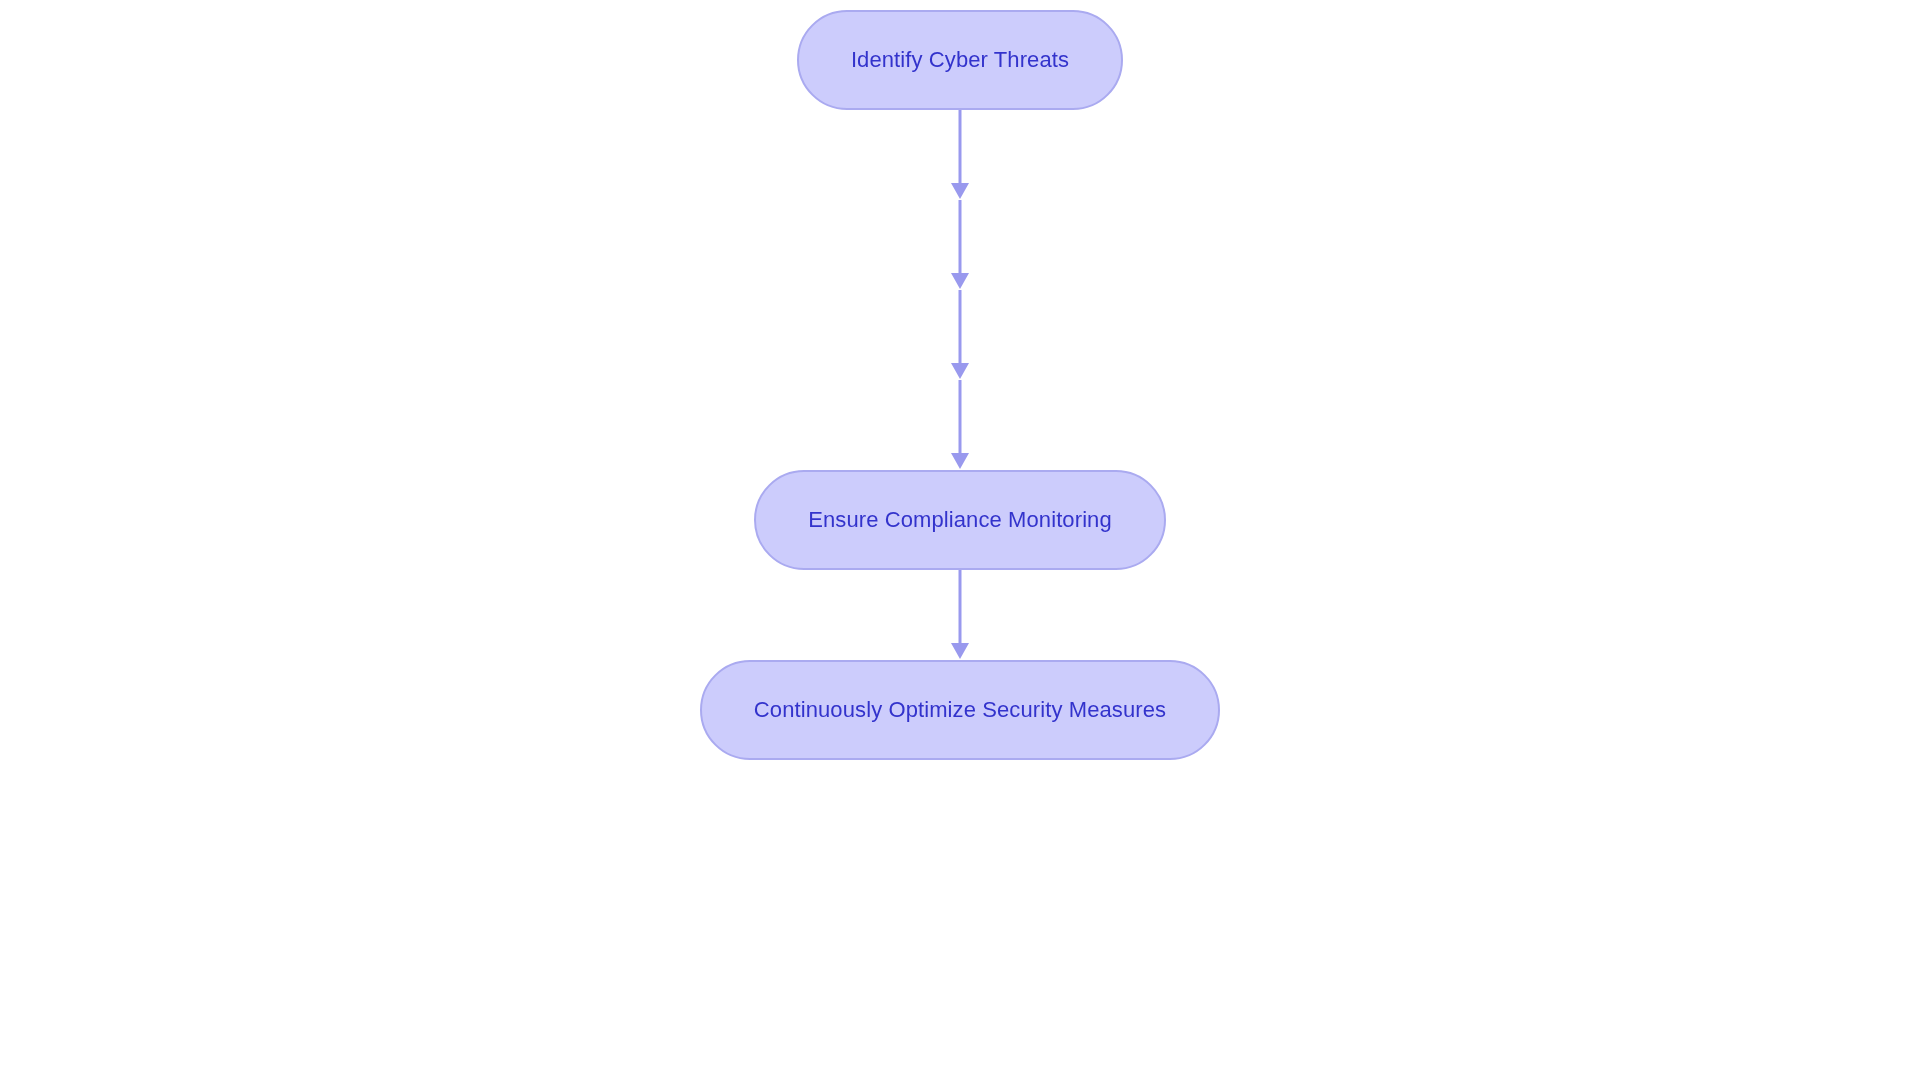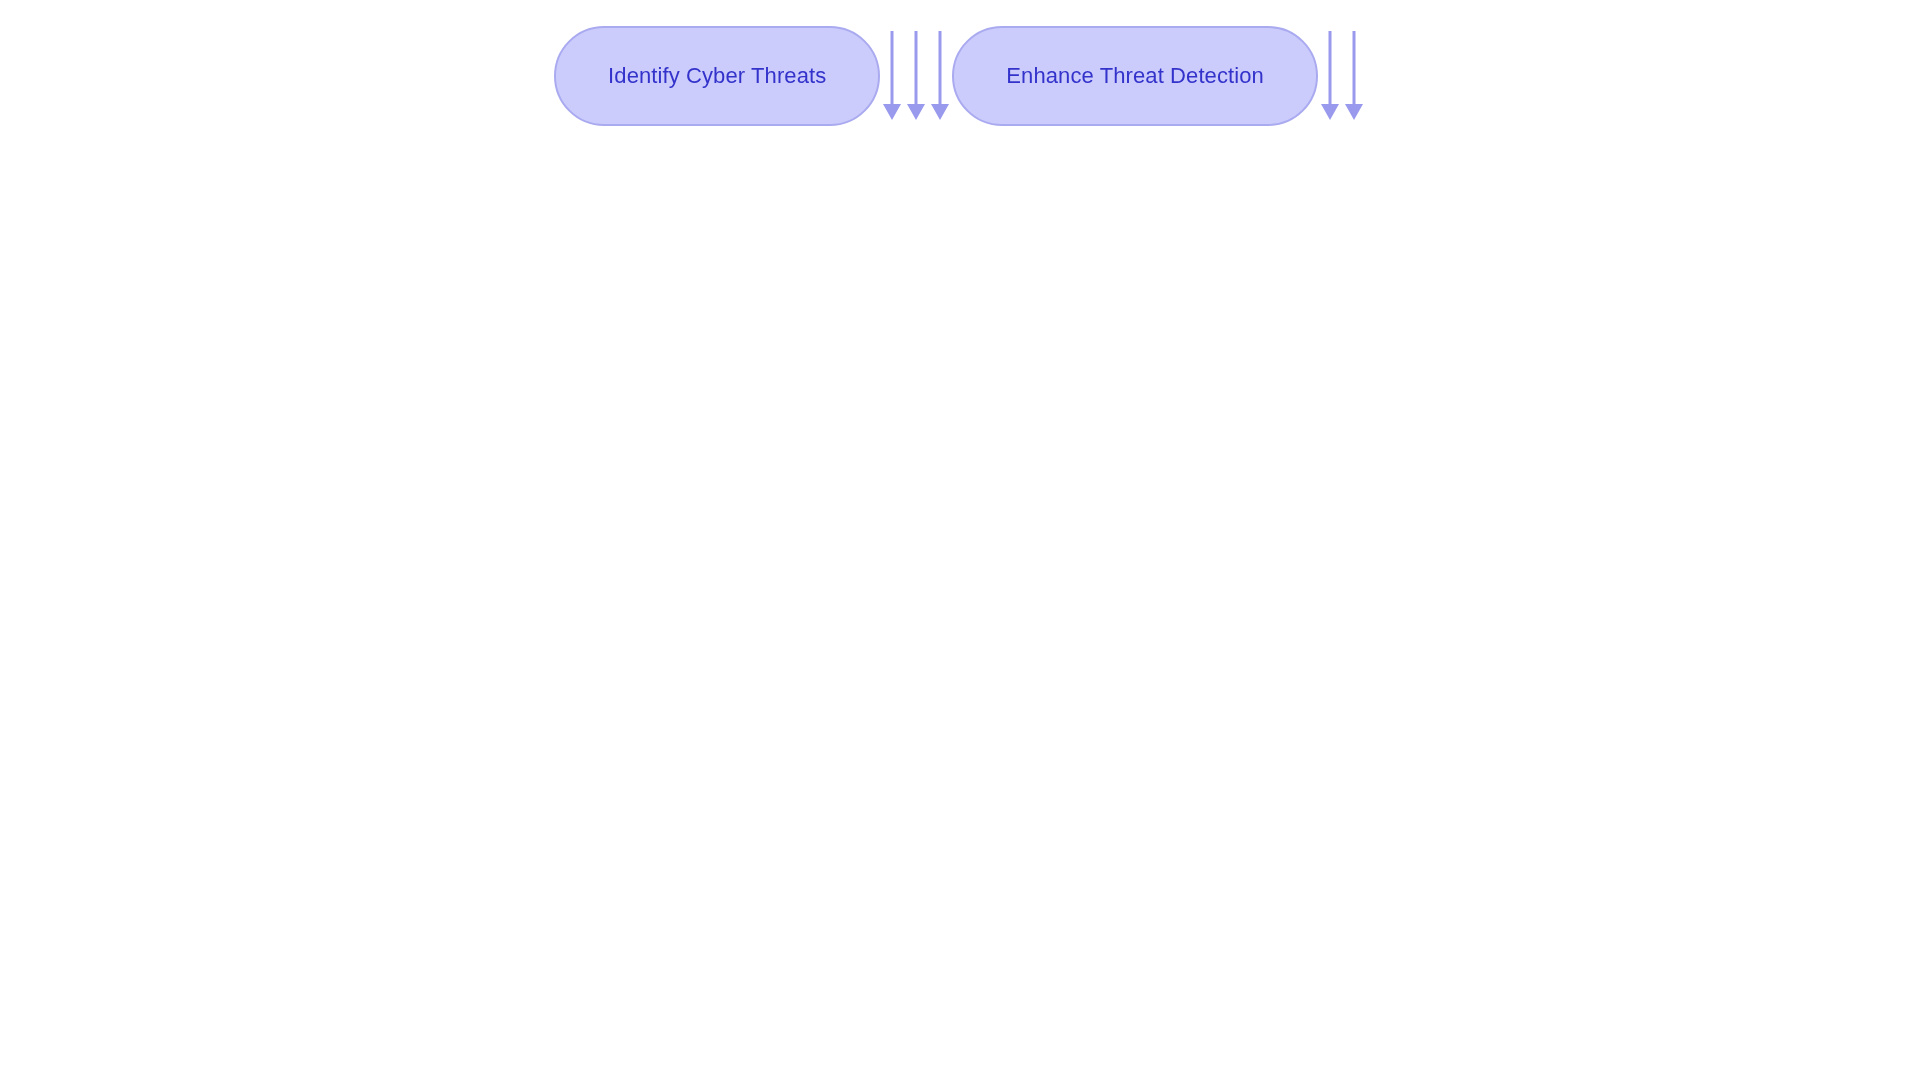"Identify Cyber Threats" .flow-column { flex-direction: row -> column; margin-top: 26px -> 10px }
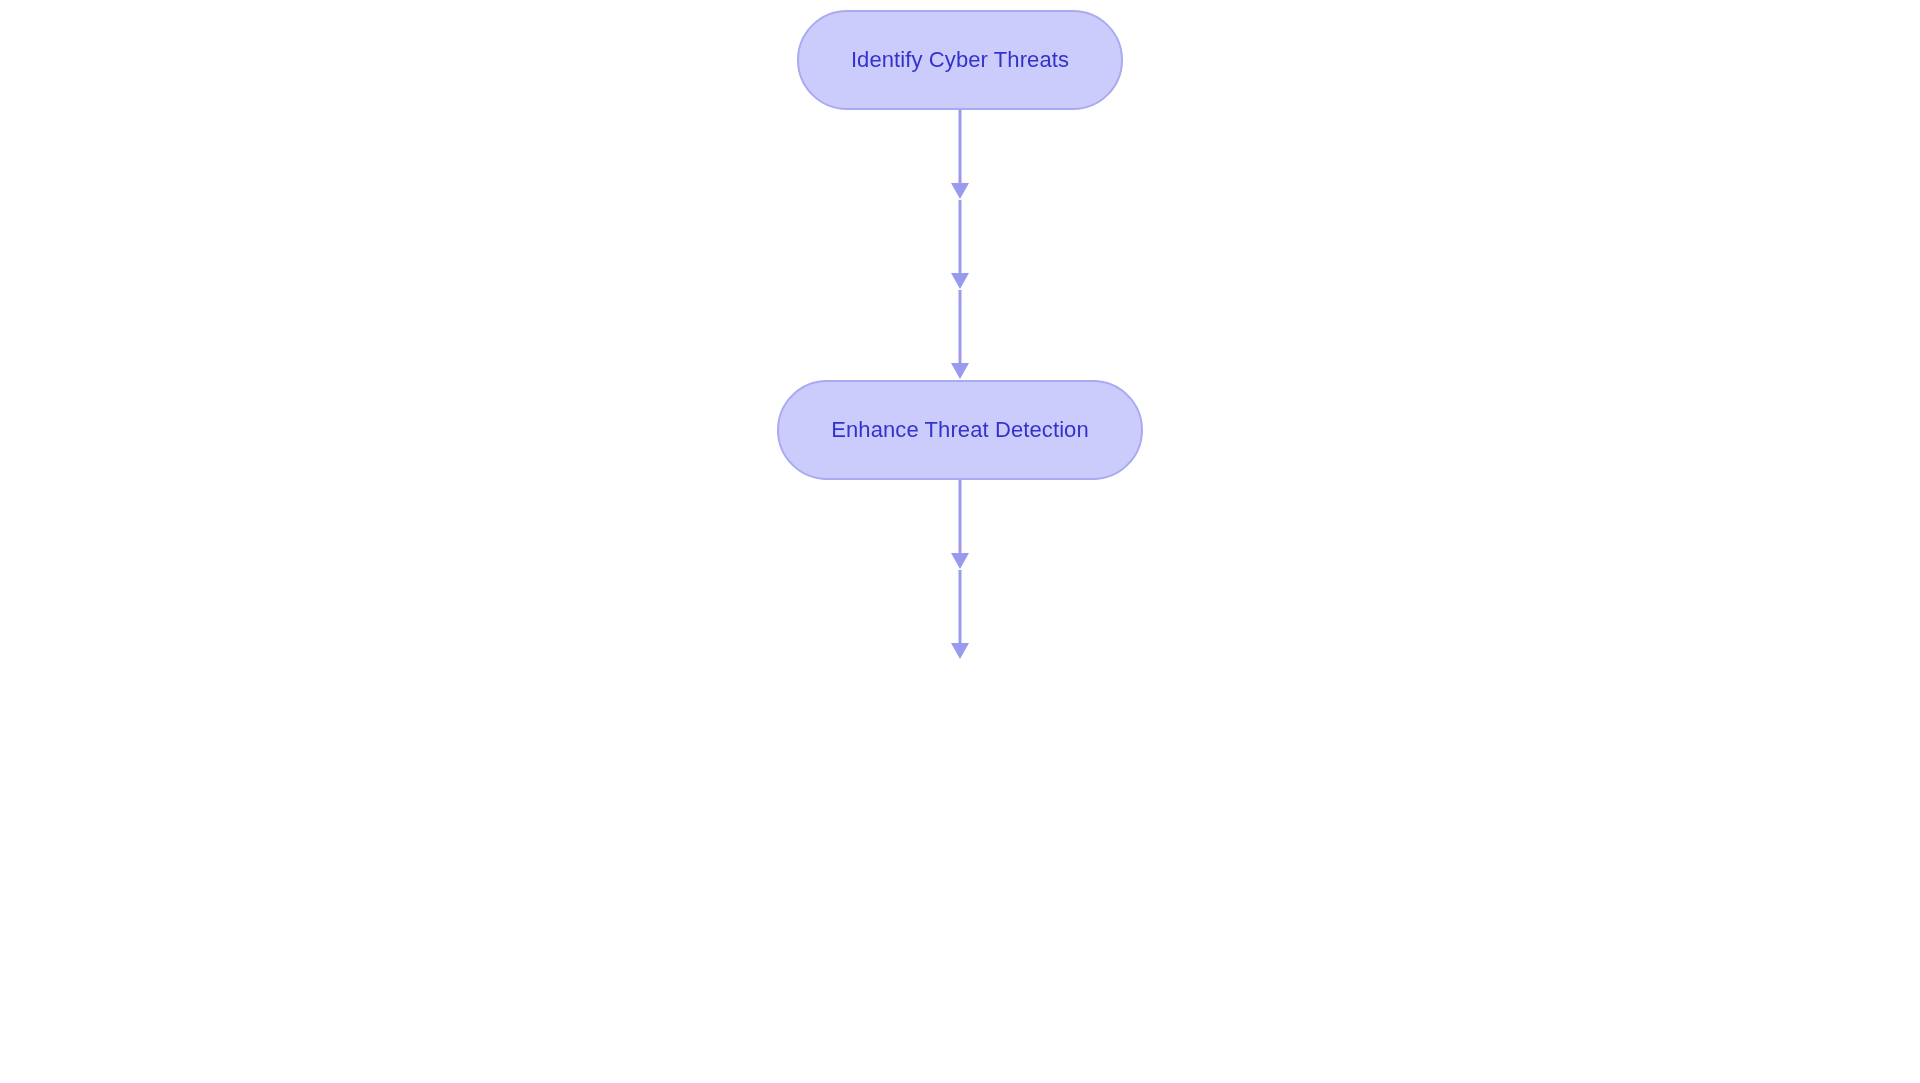"Enhance Threat Detection" div.flow-node { html: <div> <span>Enhance Threat Detection</span> </div> -> none }
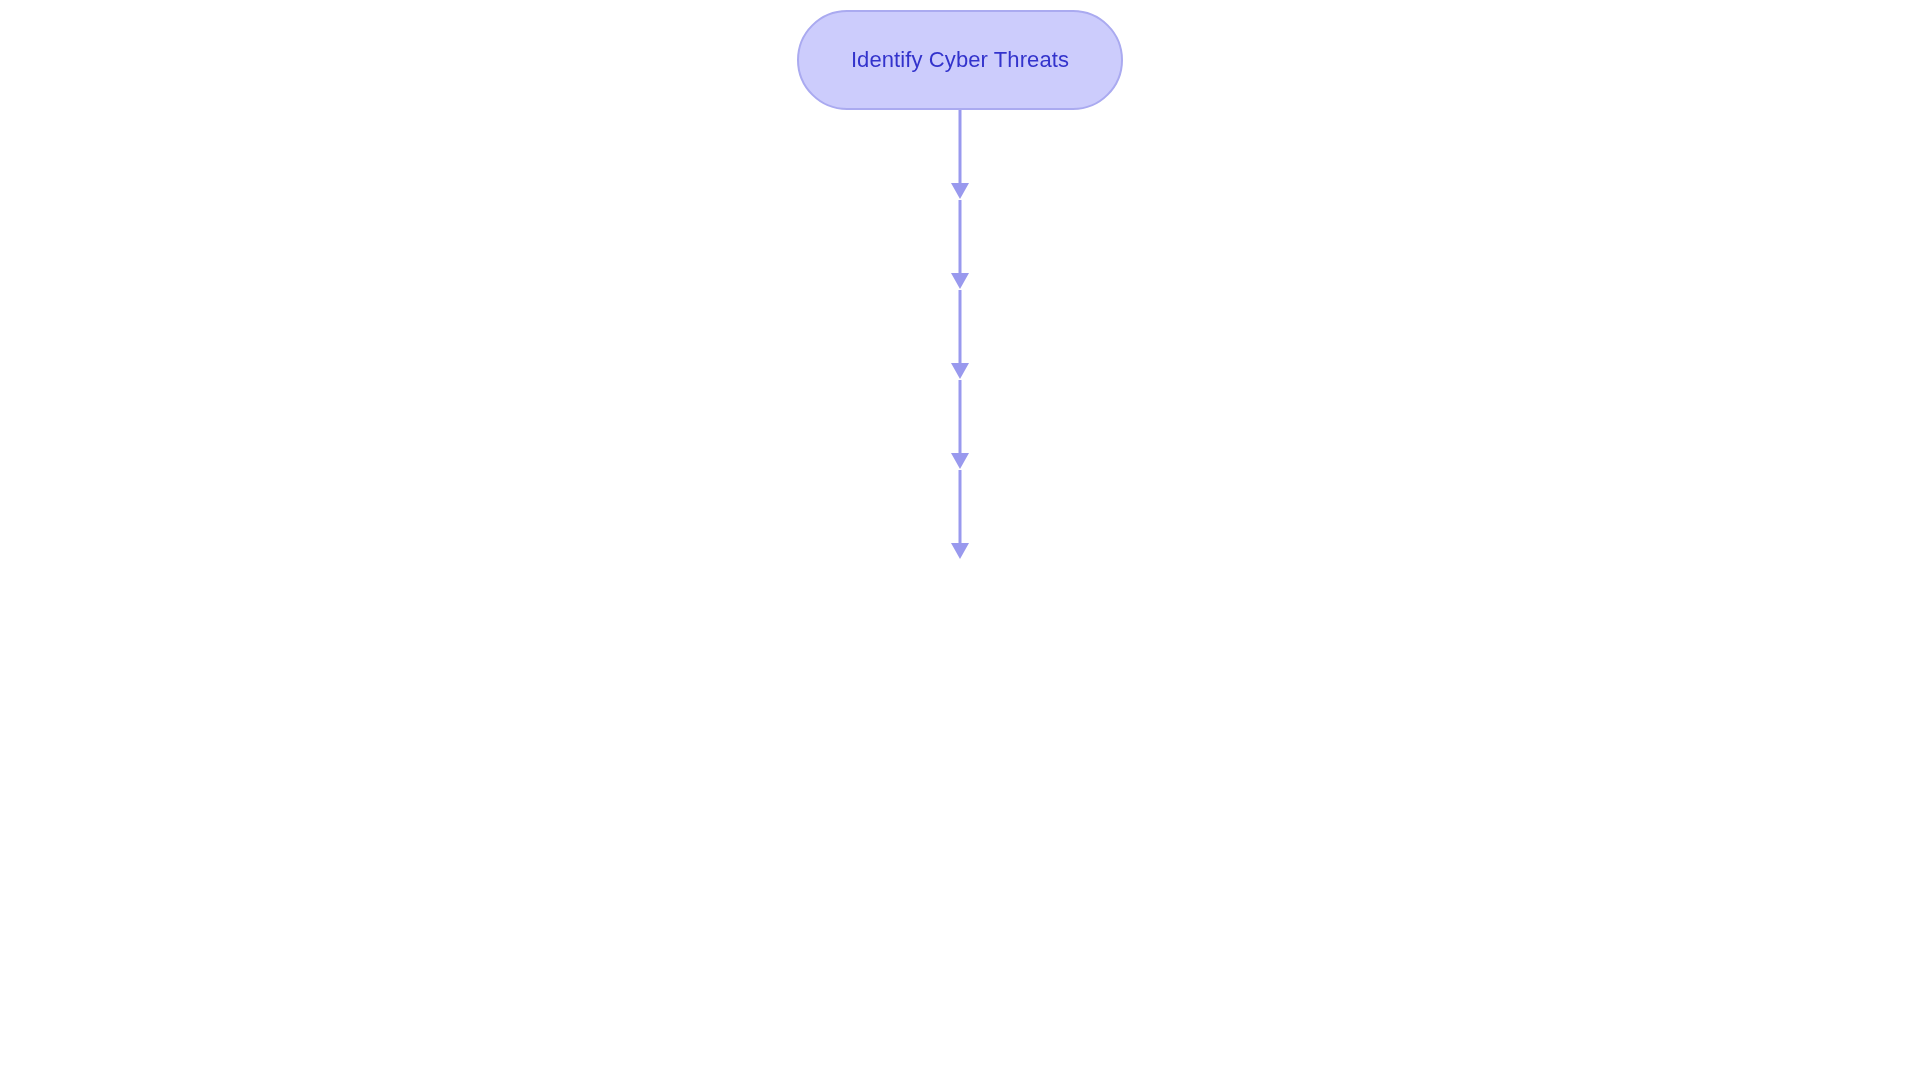"Ensure Compliance Monitoring" div.flow-node { html: none -> <div> <span>Ensure Compliance Monitoring</span> </div> }
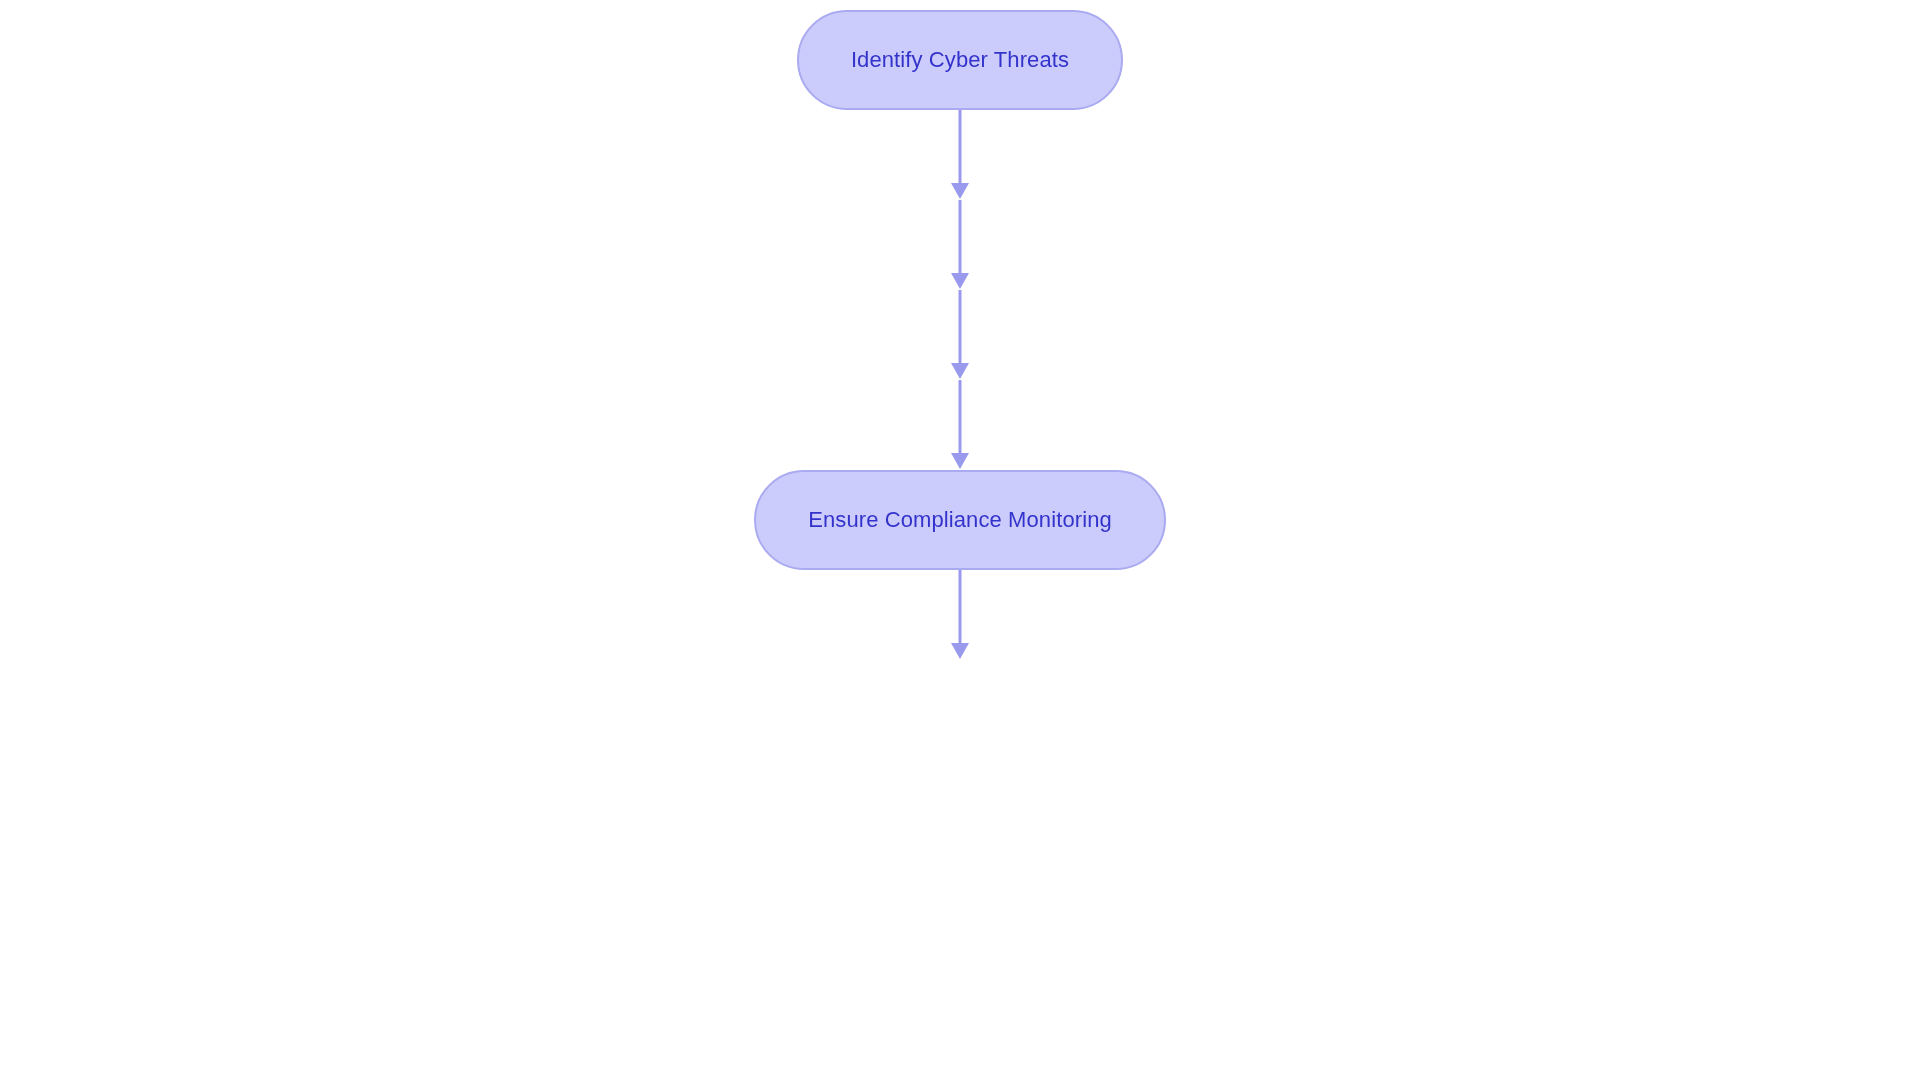"Continuously Optimize Security Measures" div.flow-node { html: none -> <div> <span>Continuously Optimize Security Measures</span> </div> }
